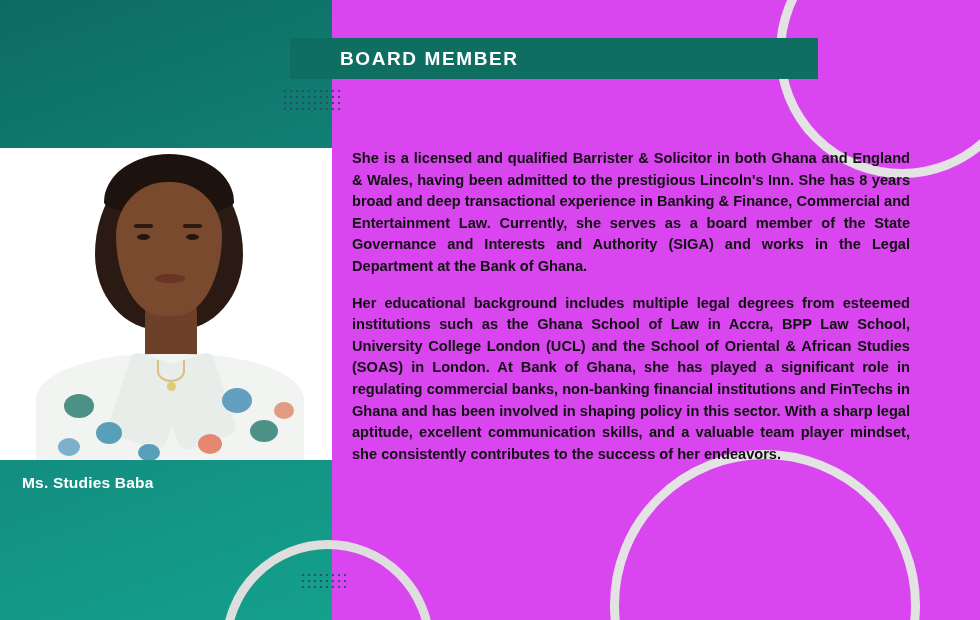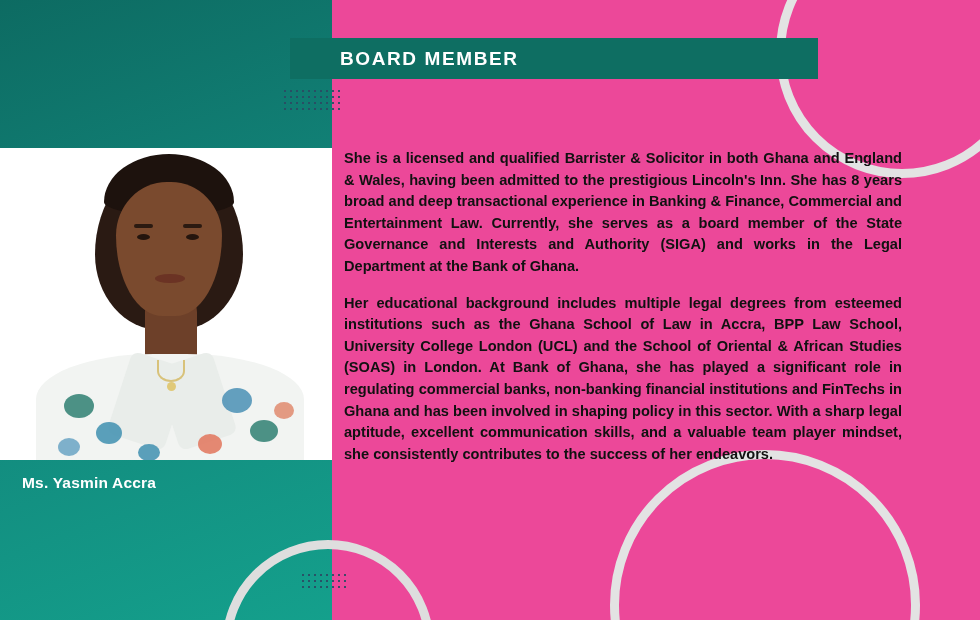"BOARD MEMBER" .slide { background: #ec4899 -> #d946ef }
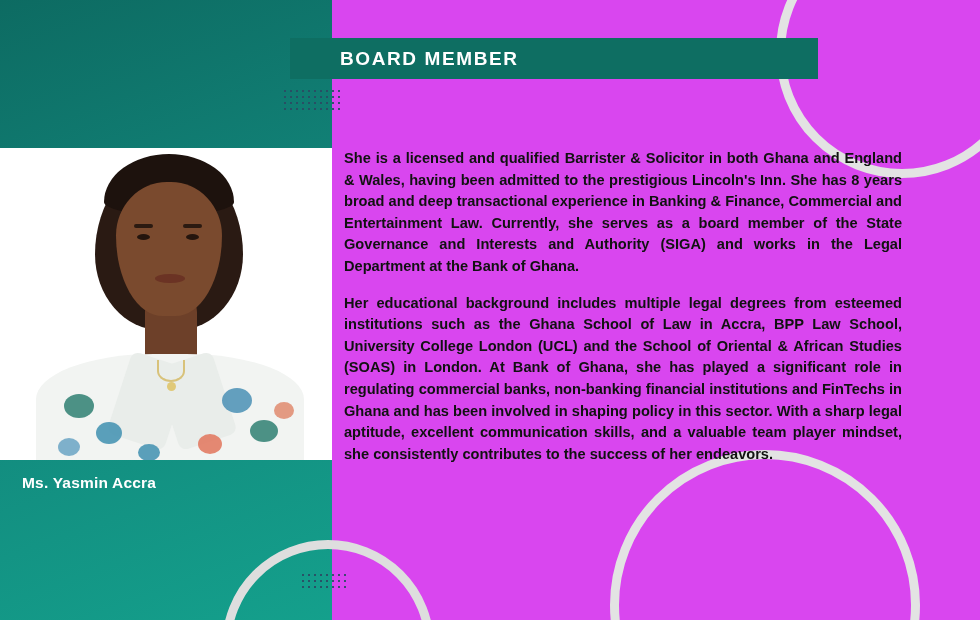"She is a licensed and" .body-copy { left: 344px -> 352px }
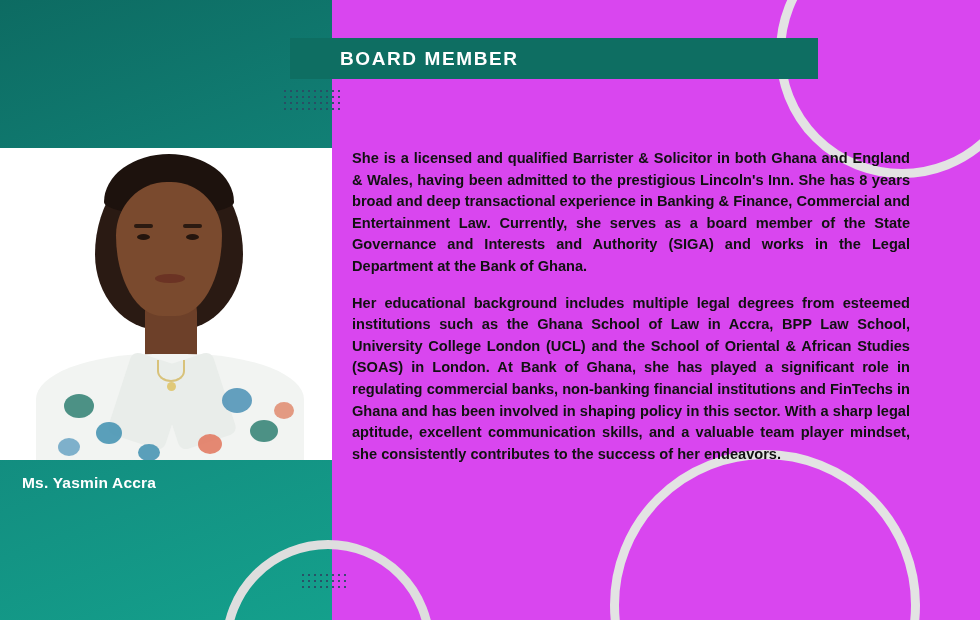"Ms. Yasmin Accra" span.name-text { text: Yasmin Accra -> Studies Baba }
